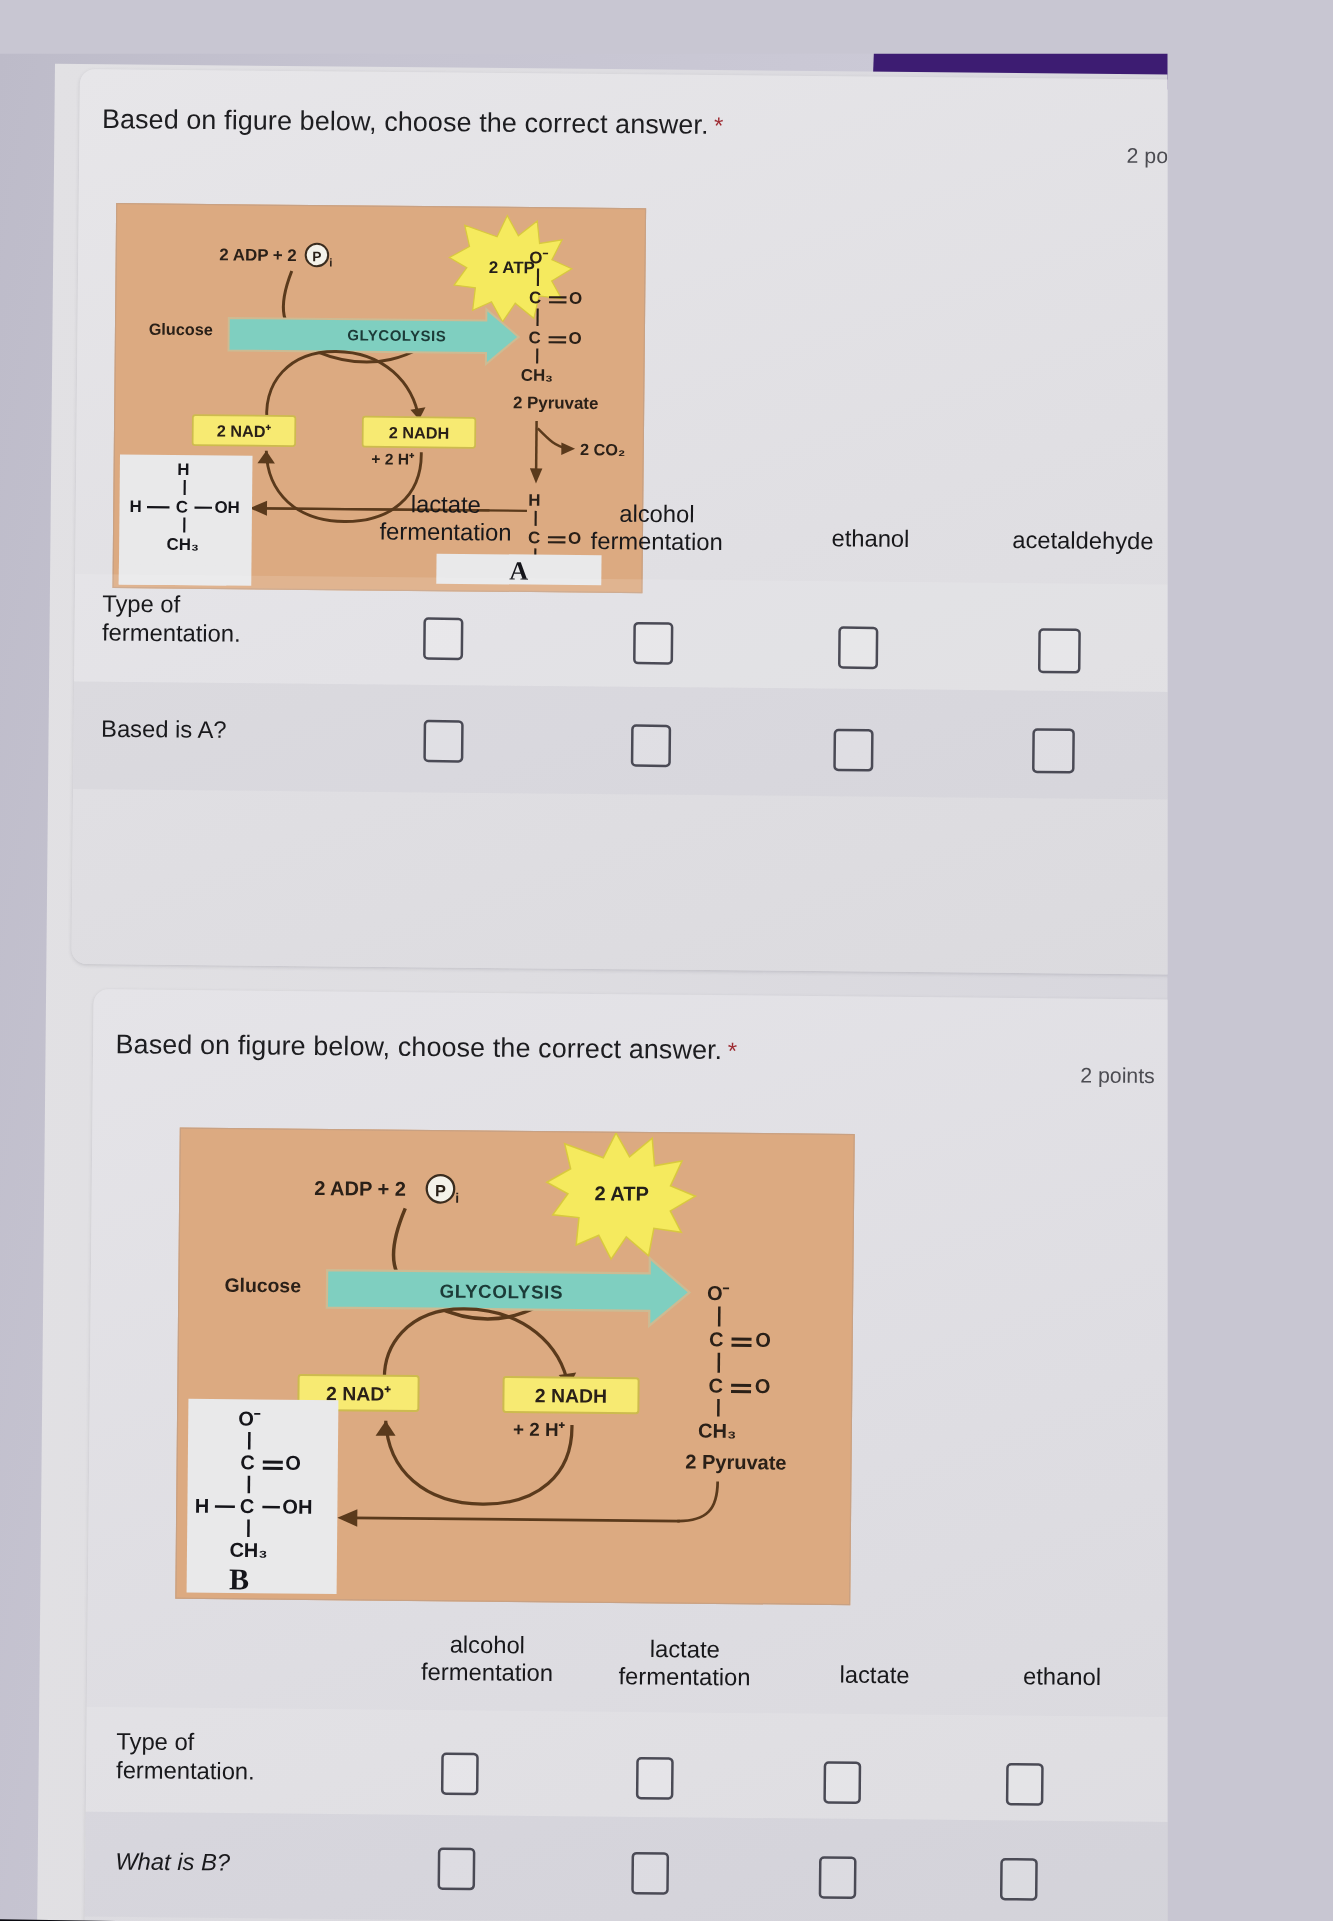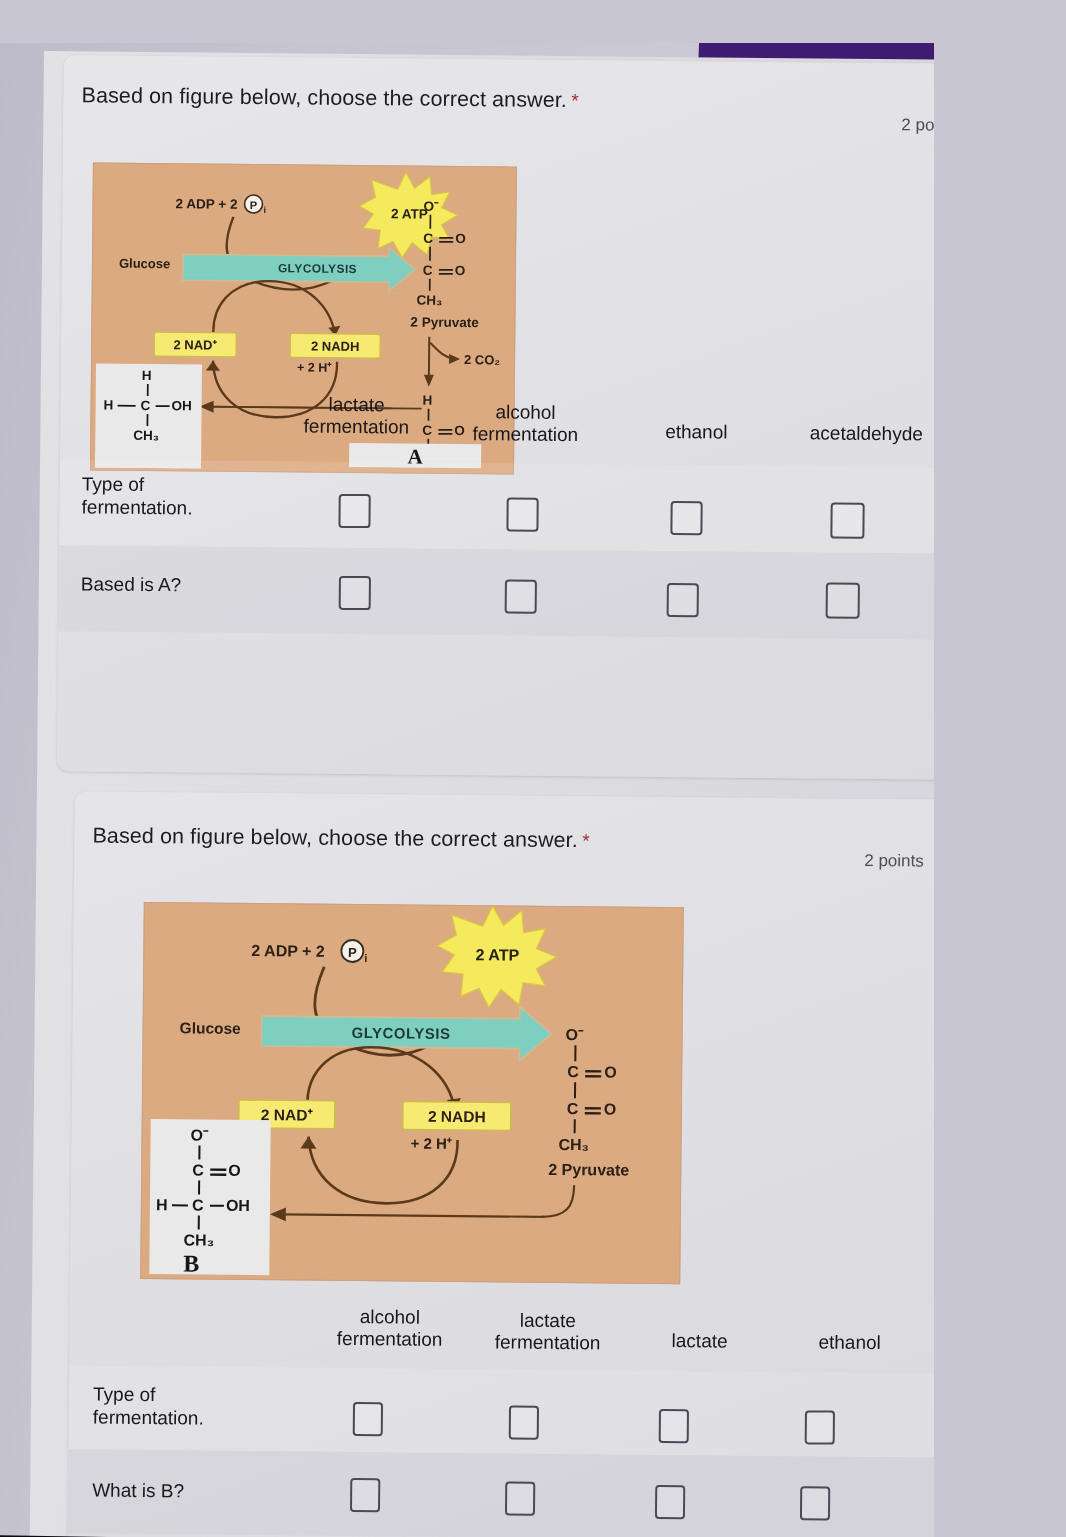"What is B?" div.row-label { font-style: none -> italic }
